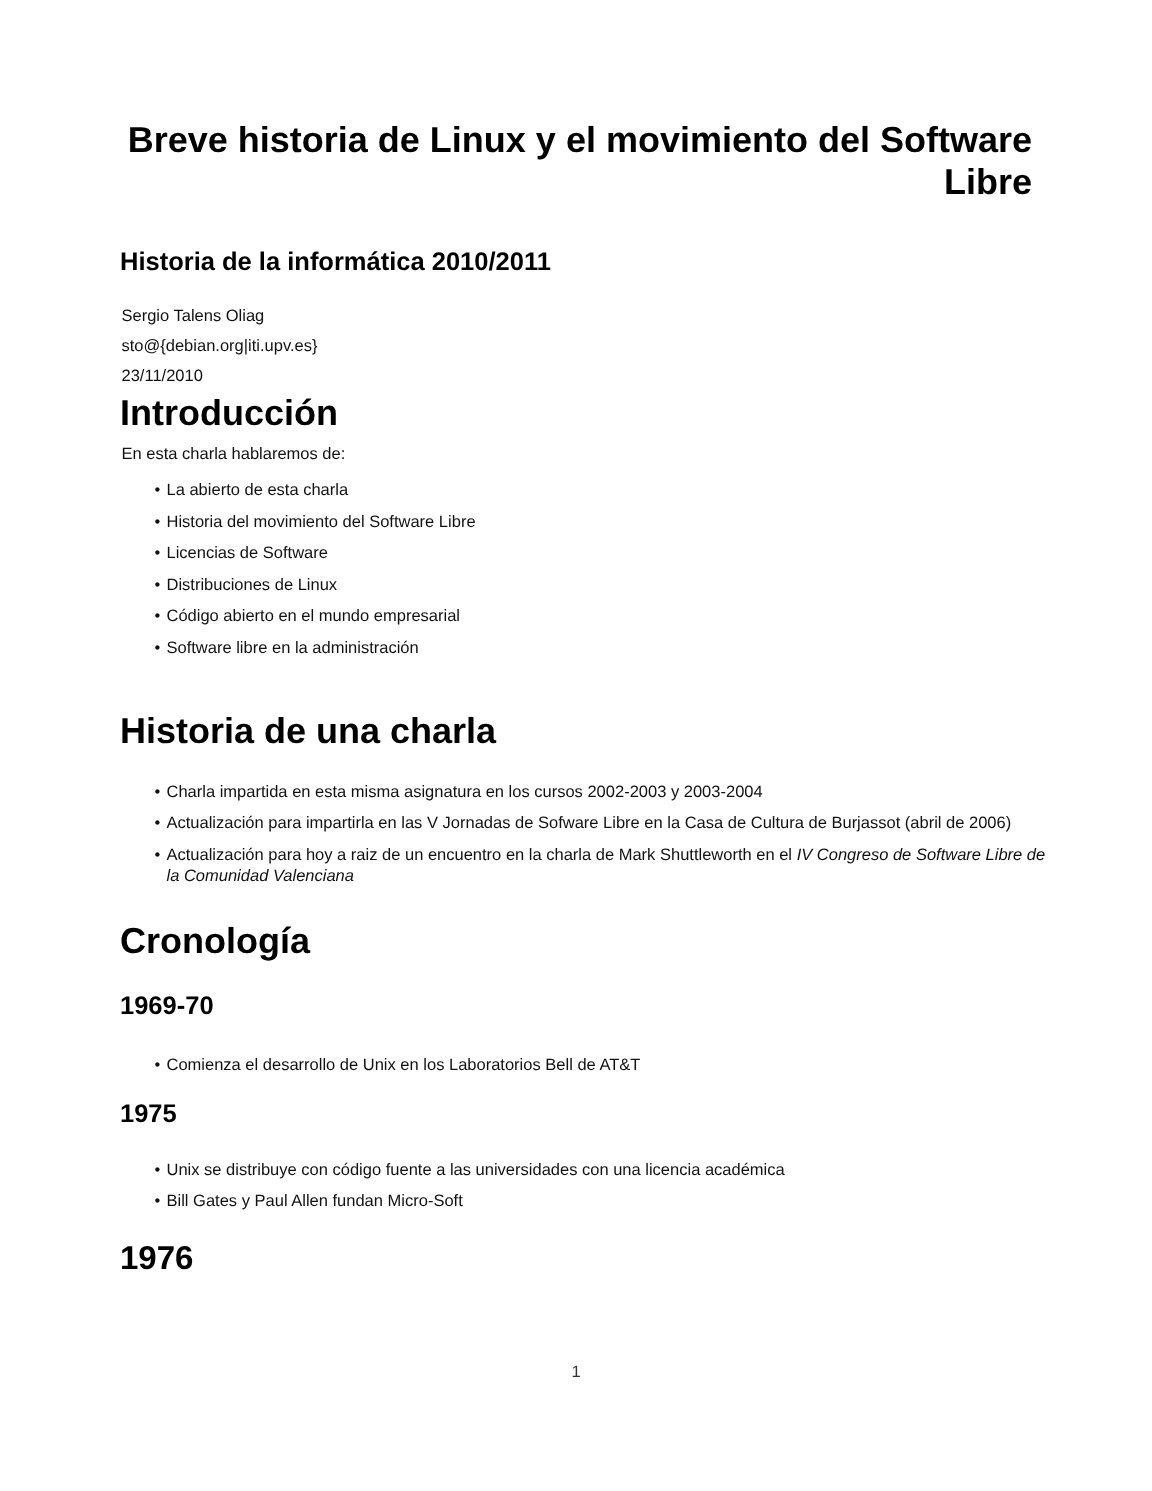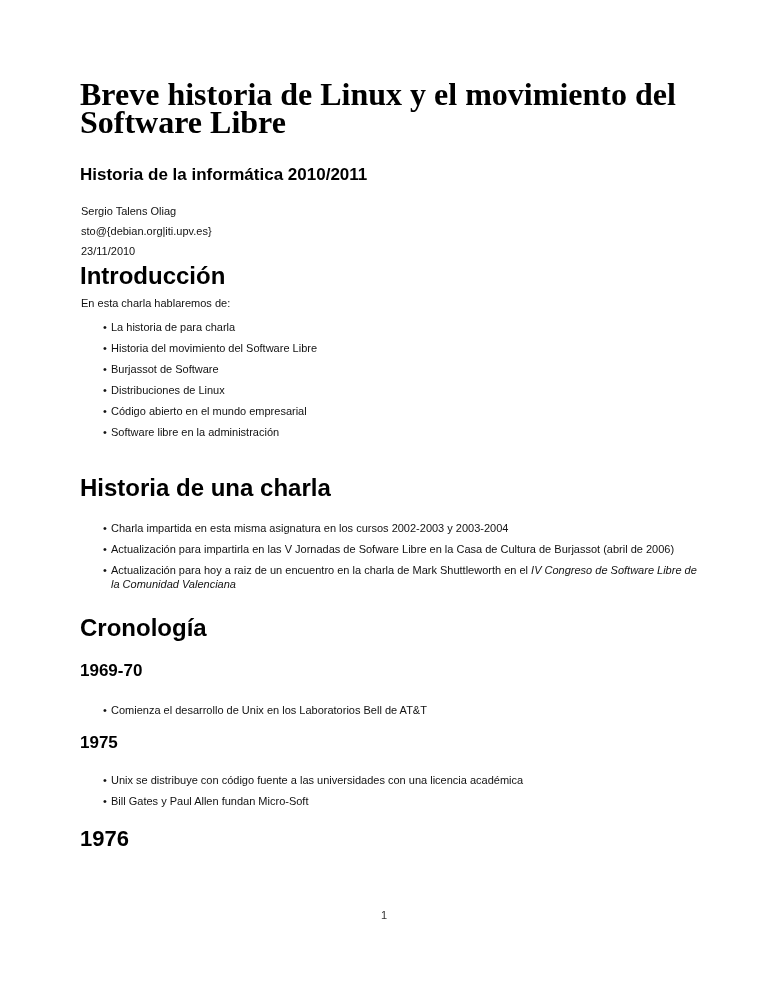"Breve historia de Linux y" .title { font-family: Liberation Serif, serif -> none; font-size: 32px -> 24px; text-align: left -> right }
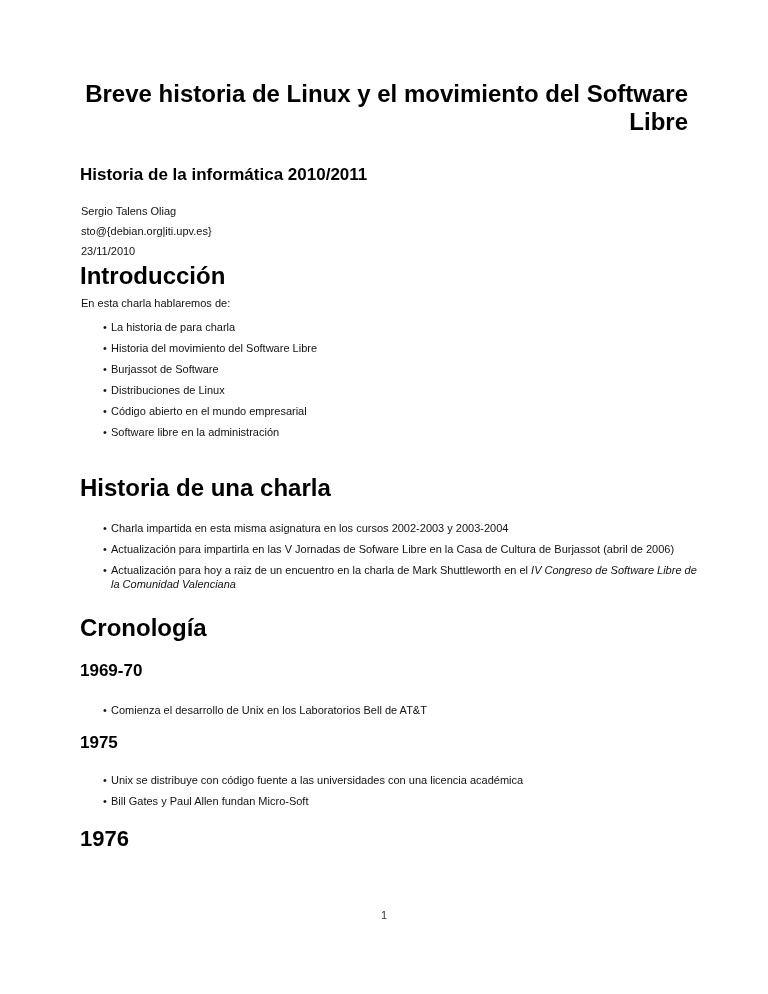"La historia de para charla" li { text: historia de para -> abierto de esta }
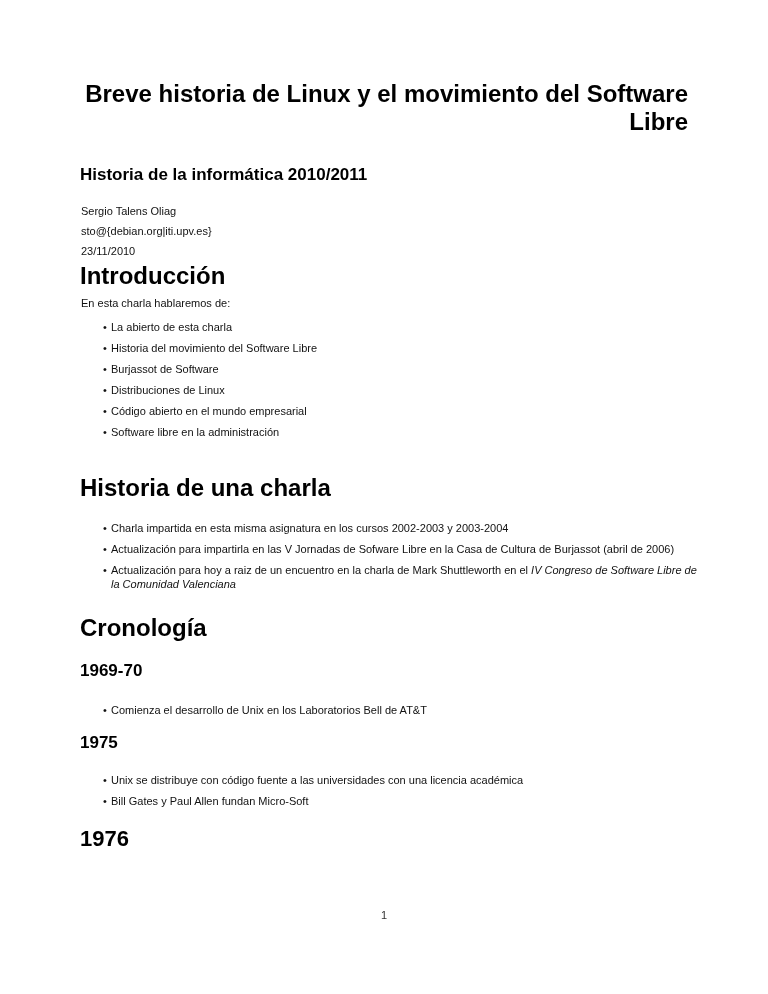"Burjassot de Software" li { text: Burjassot -> Licencias }
